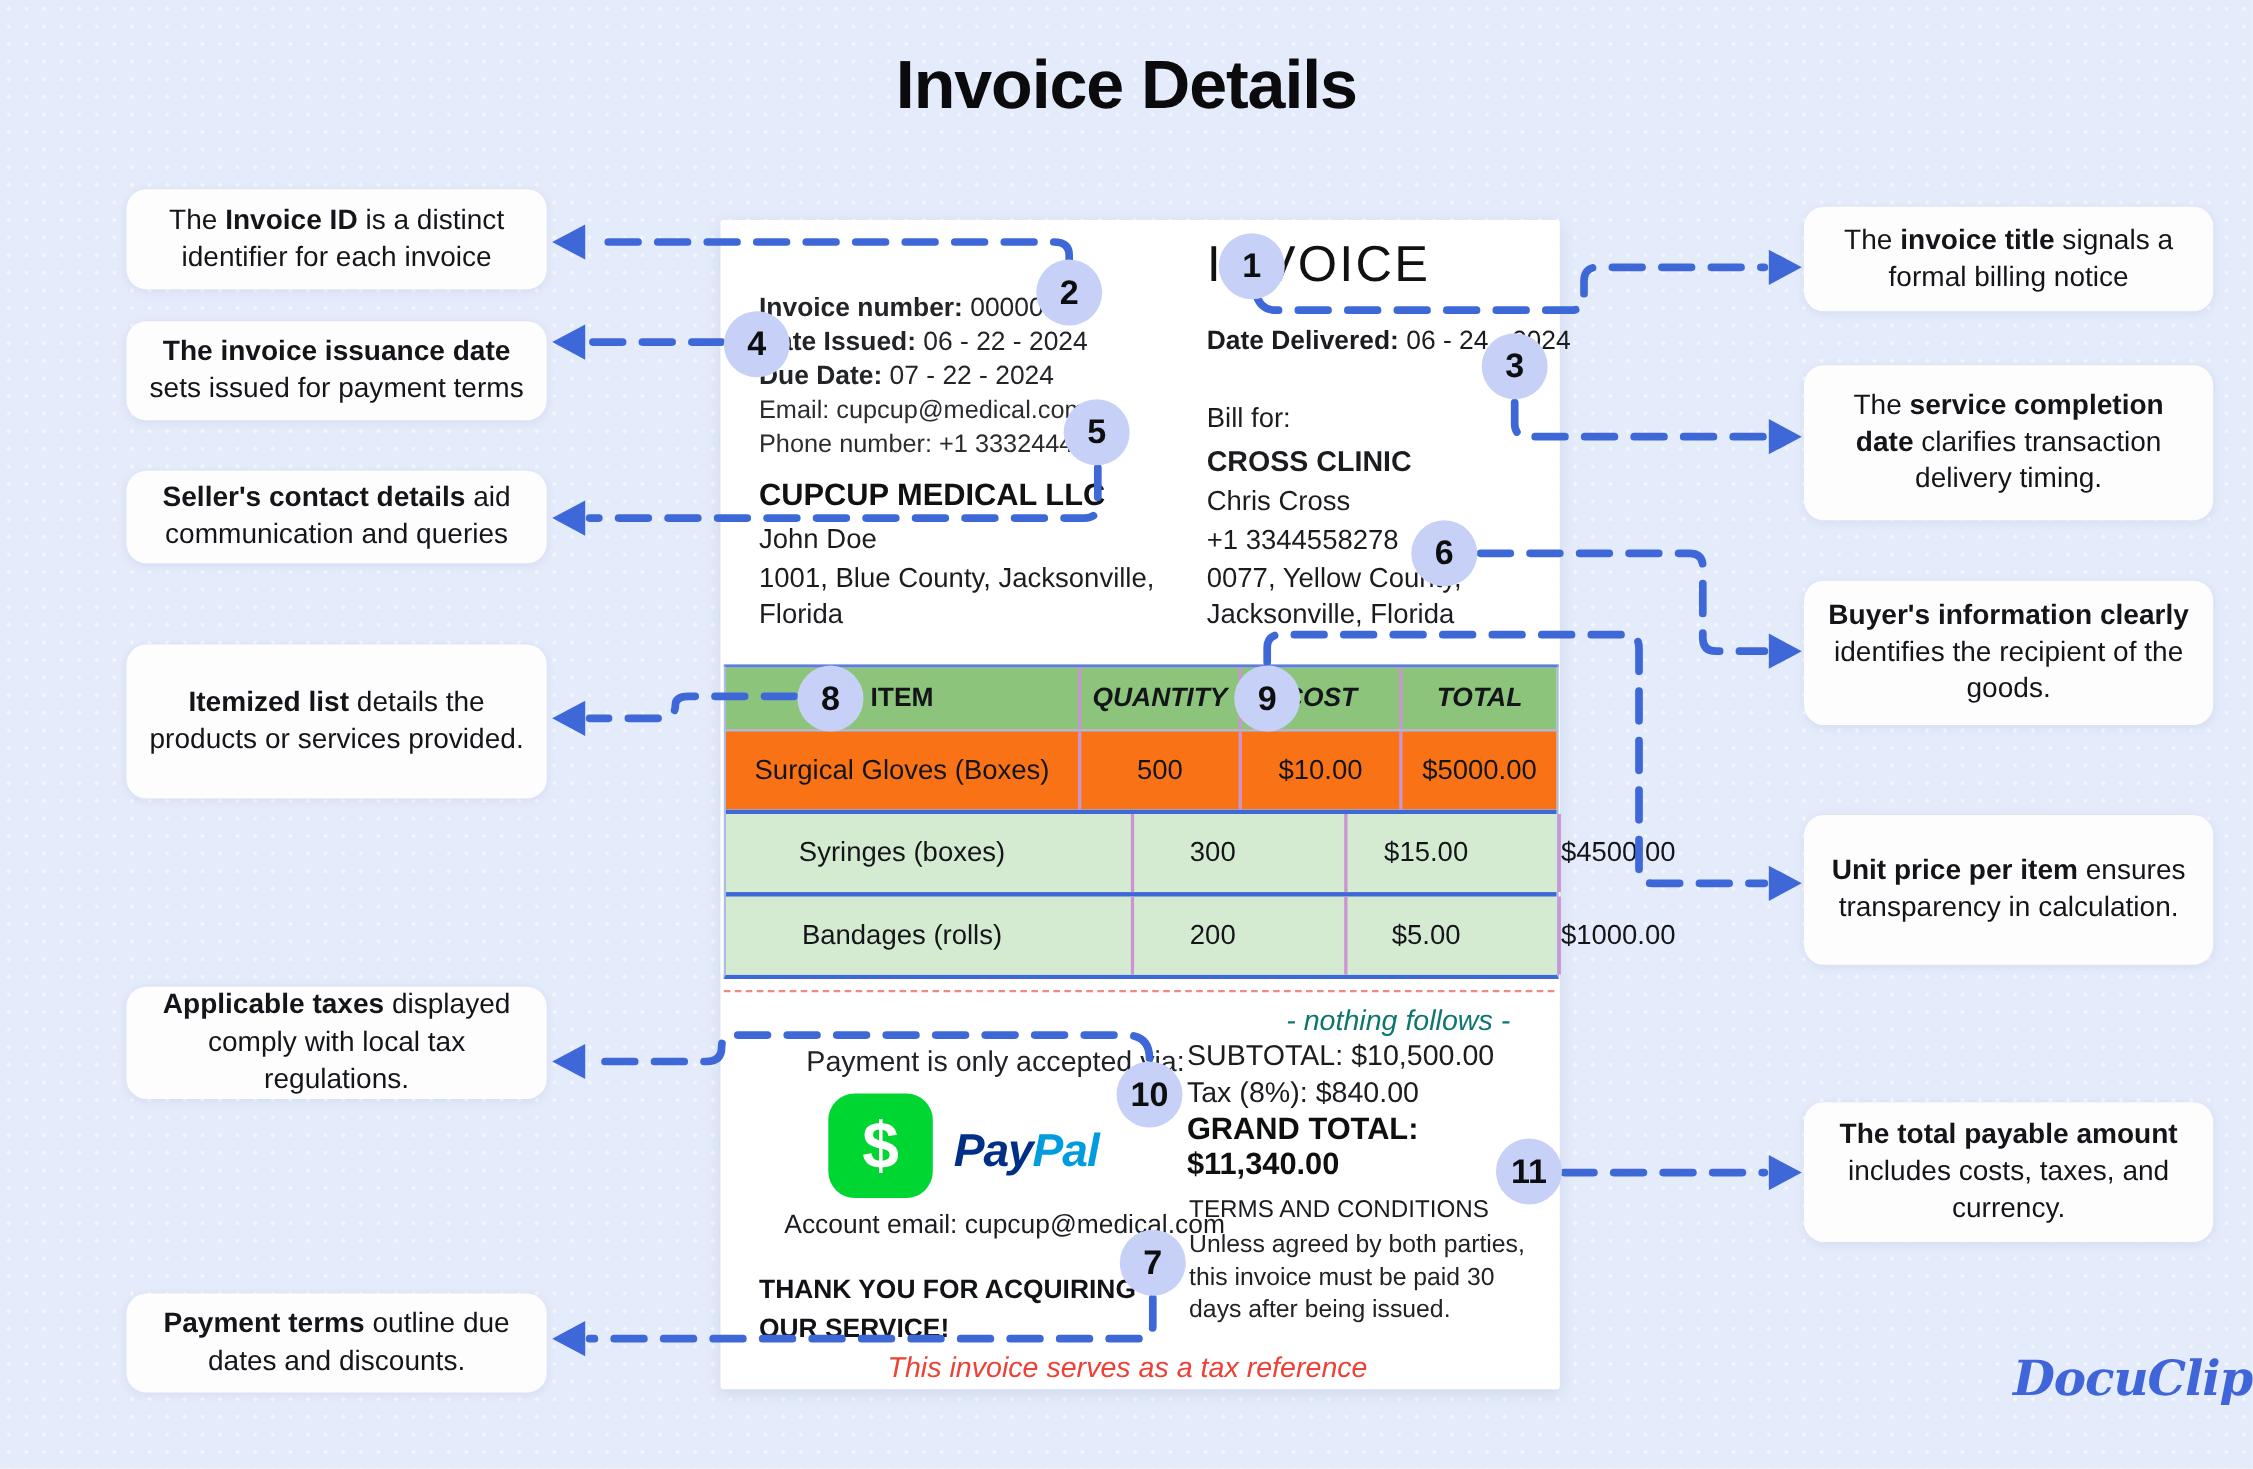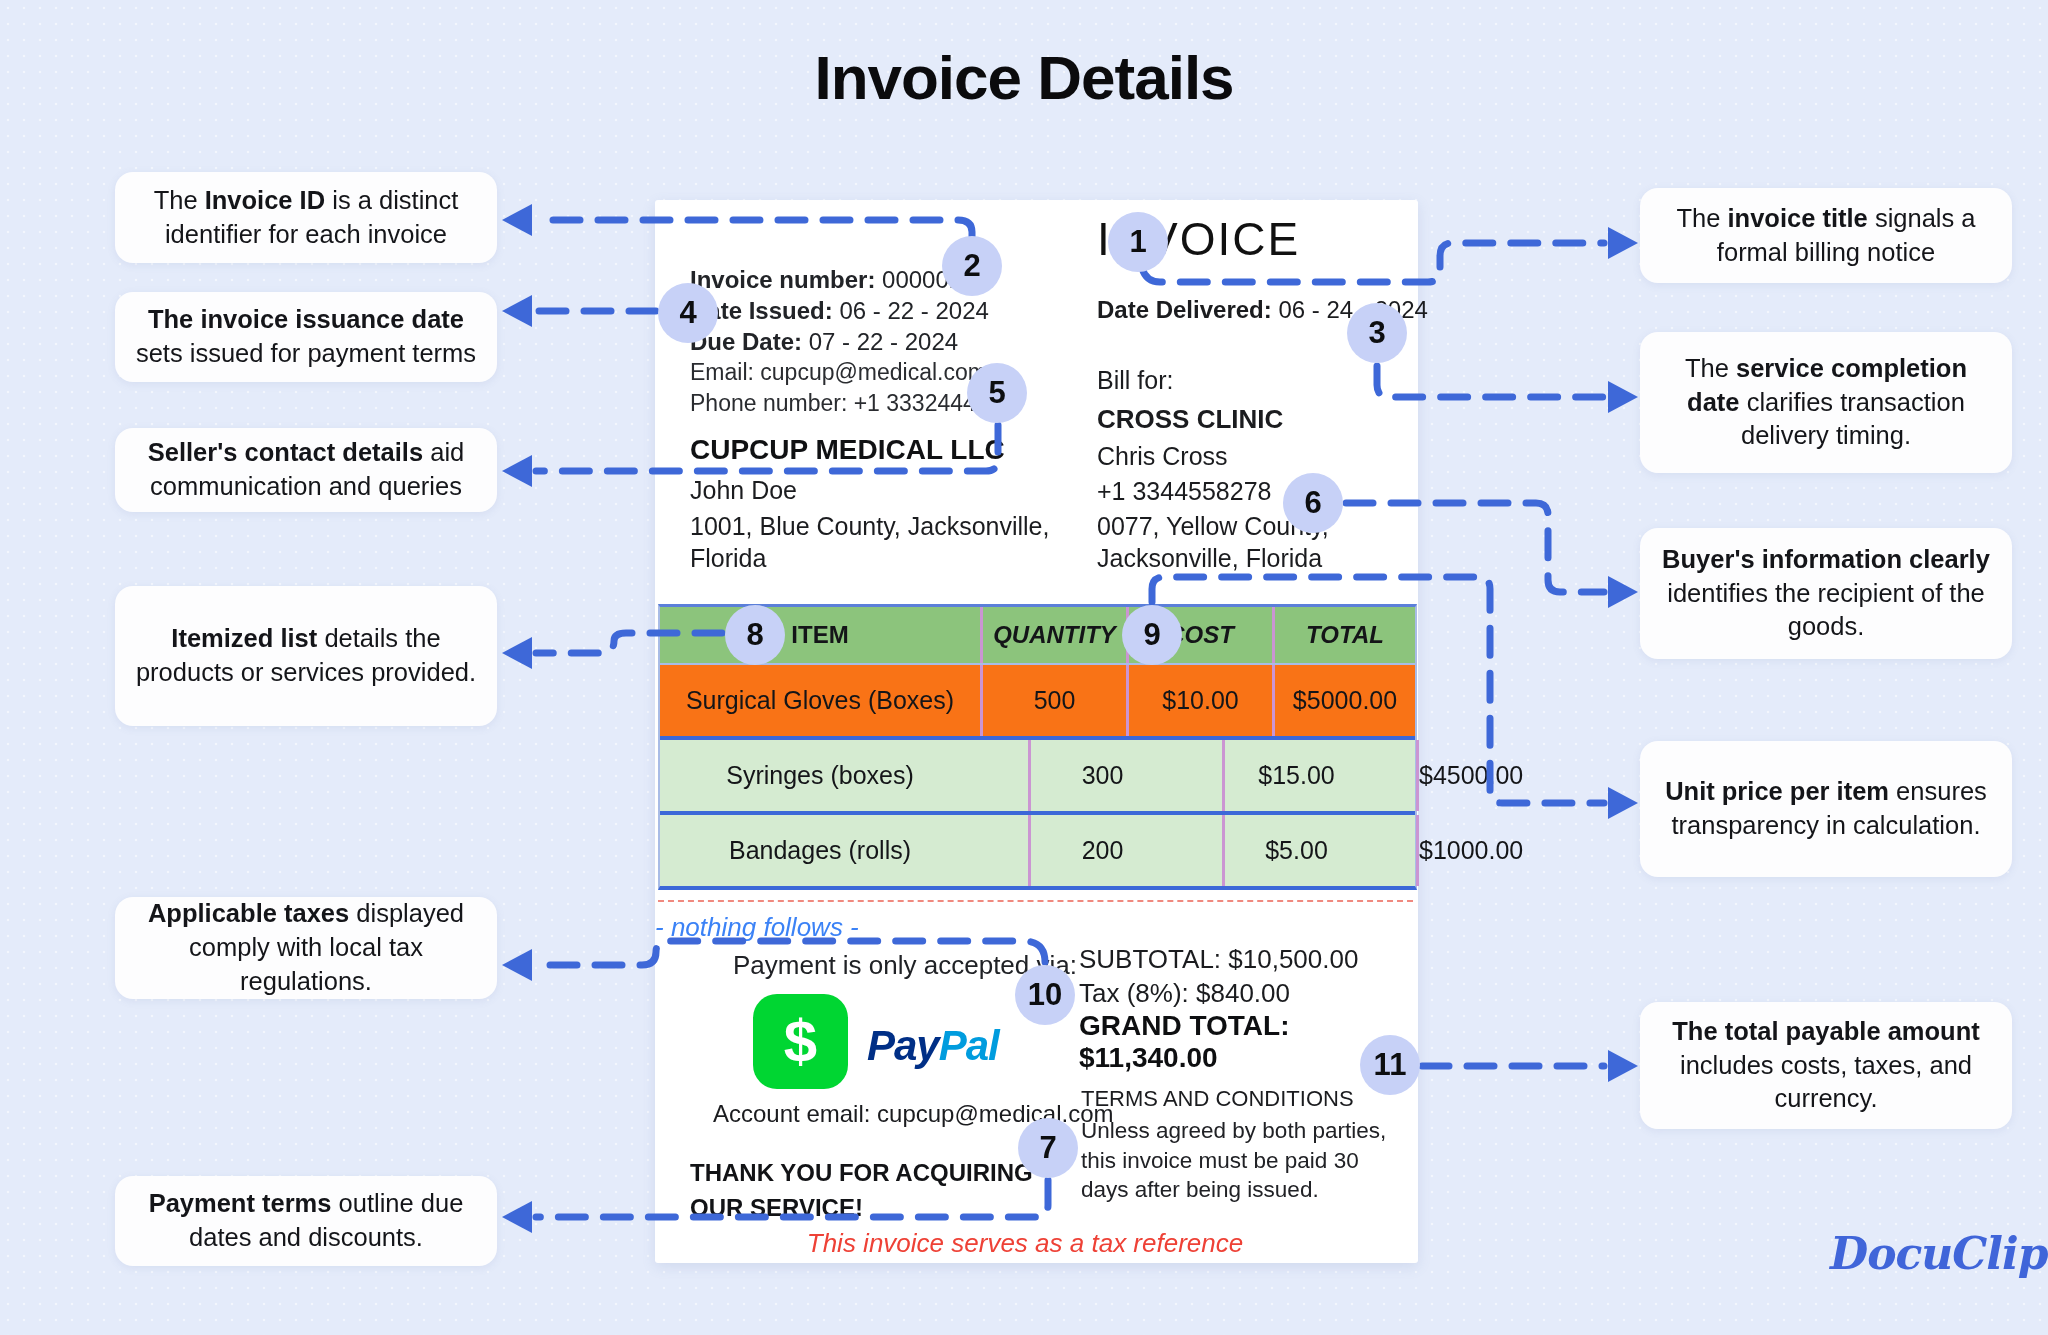"- nothing follows -" .nothing-follows { color: #3b82f6 -> #0f766e; text-align: left -> right }
